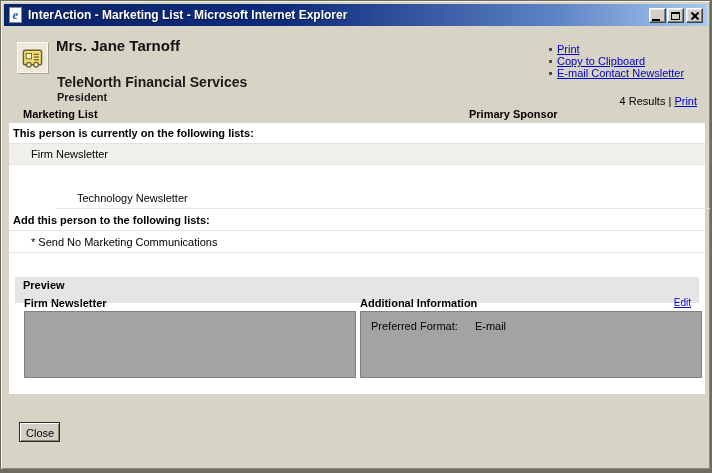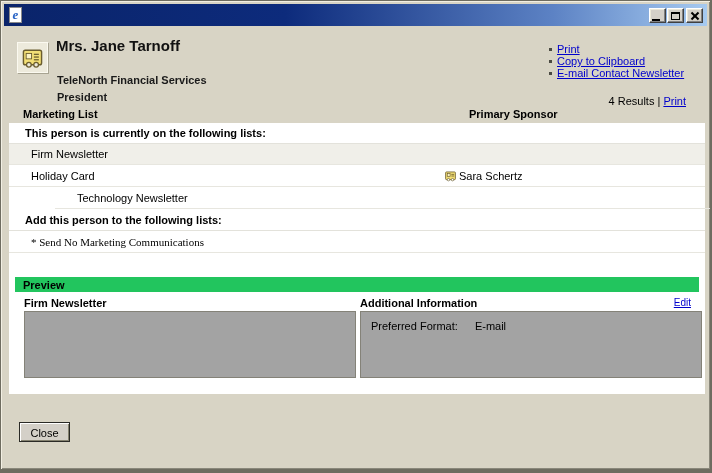"InterAction - Marketing List -" span.title-text { html: none -> <span>InterAction - Marketing List - Microsoft Internet Explorer</span> }
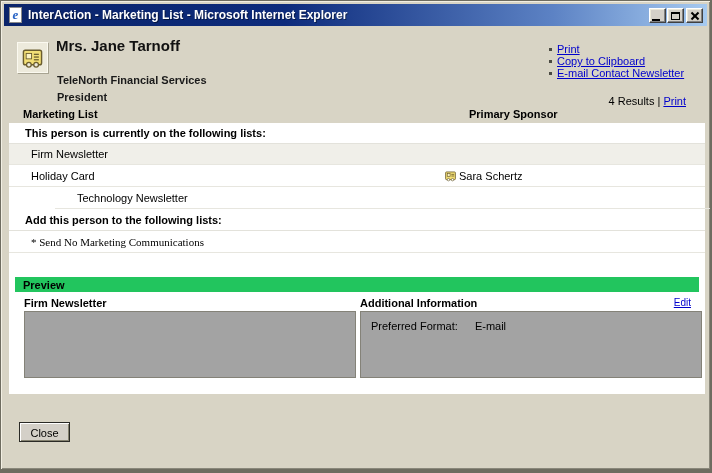"TeleNorth Financial Services" .contact-co { font-size: 11px -> 14px }
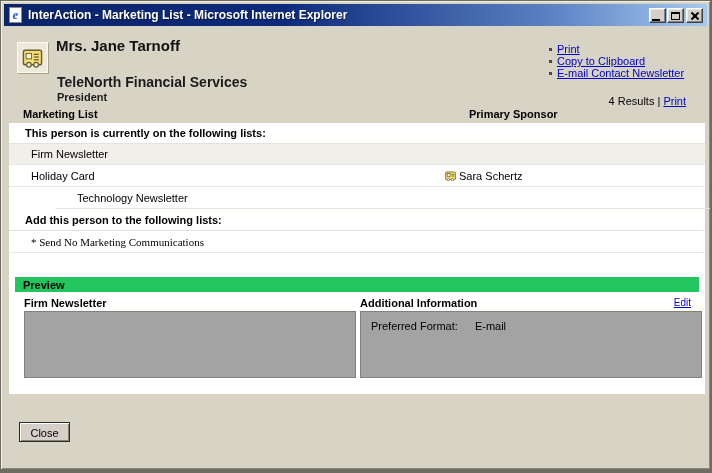"4 Results | Print" .results-line { right: 24px -> 13px }
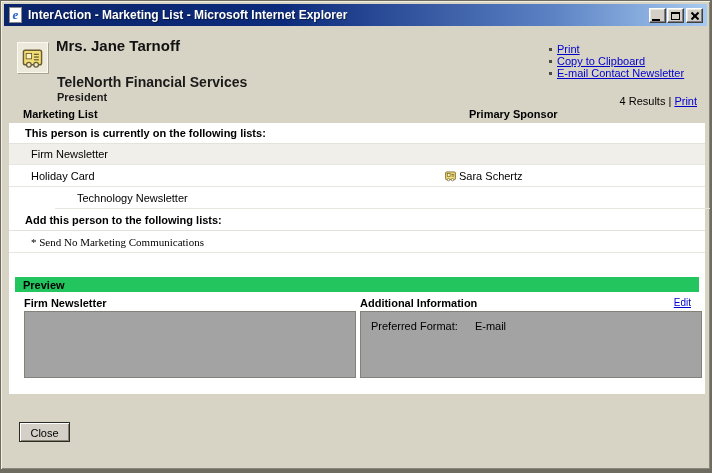"This person is currently on" .sec-head { padding: 4px 0 0 16px -> 4px 0 0 4px }
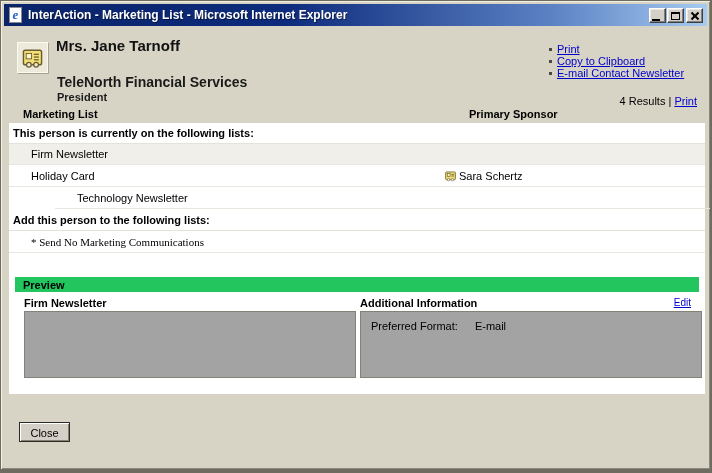"Holiday Card" div.trow { html: <div> <span>Holiday Card</span> <span> <span> <svg> <rect></rect> <rect></rect> <line></line> <line></line> <circle></circle> <circle></circle> </svg> </span> <span>Sara Schertz</span> </span> </div> -> none }
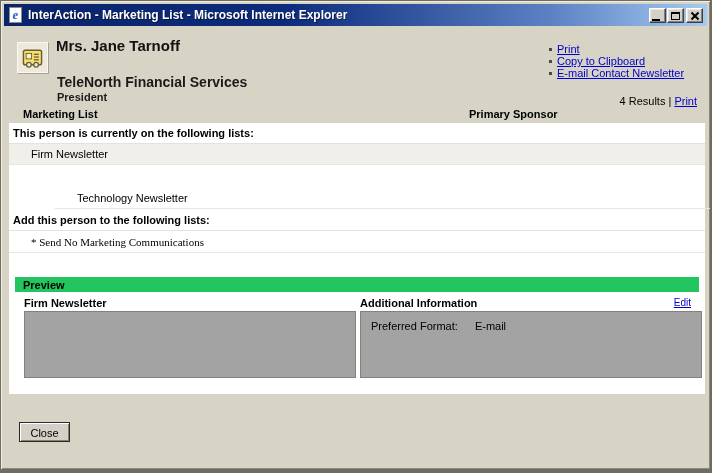"* Send No Marketing Communications" div.trow { font-family: Liberation Serif, serif -> none }
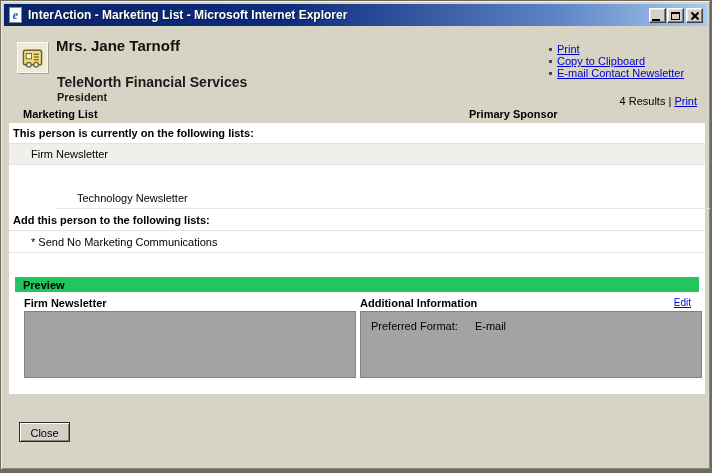"Preview" .preview-bar { background: #22c55e -> #e5e5e5; height: 15px -> 26px }
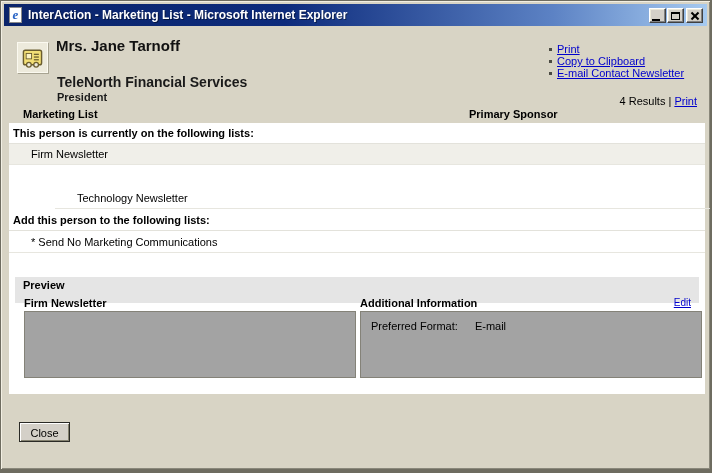"Close" .close-btn { width: 51px -> 41px }
